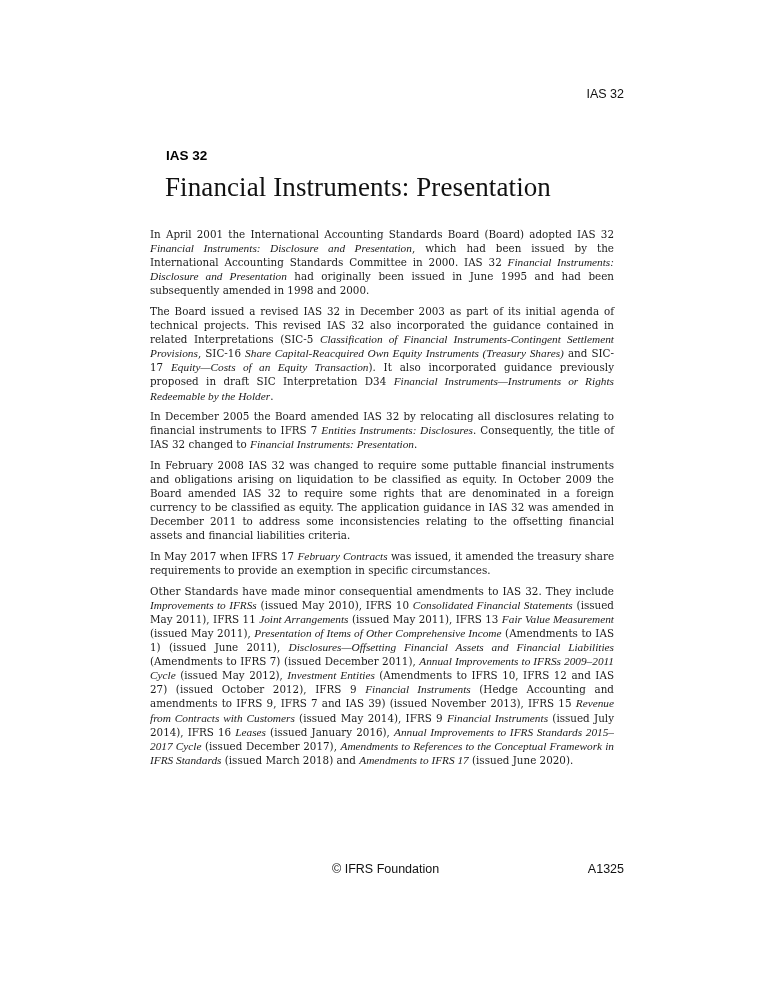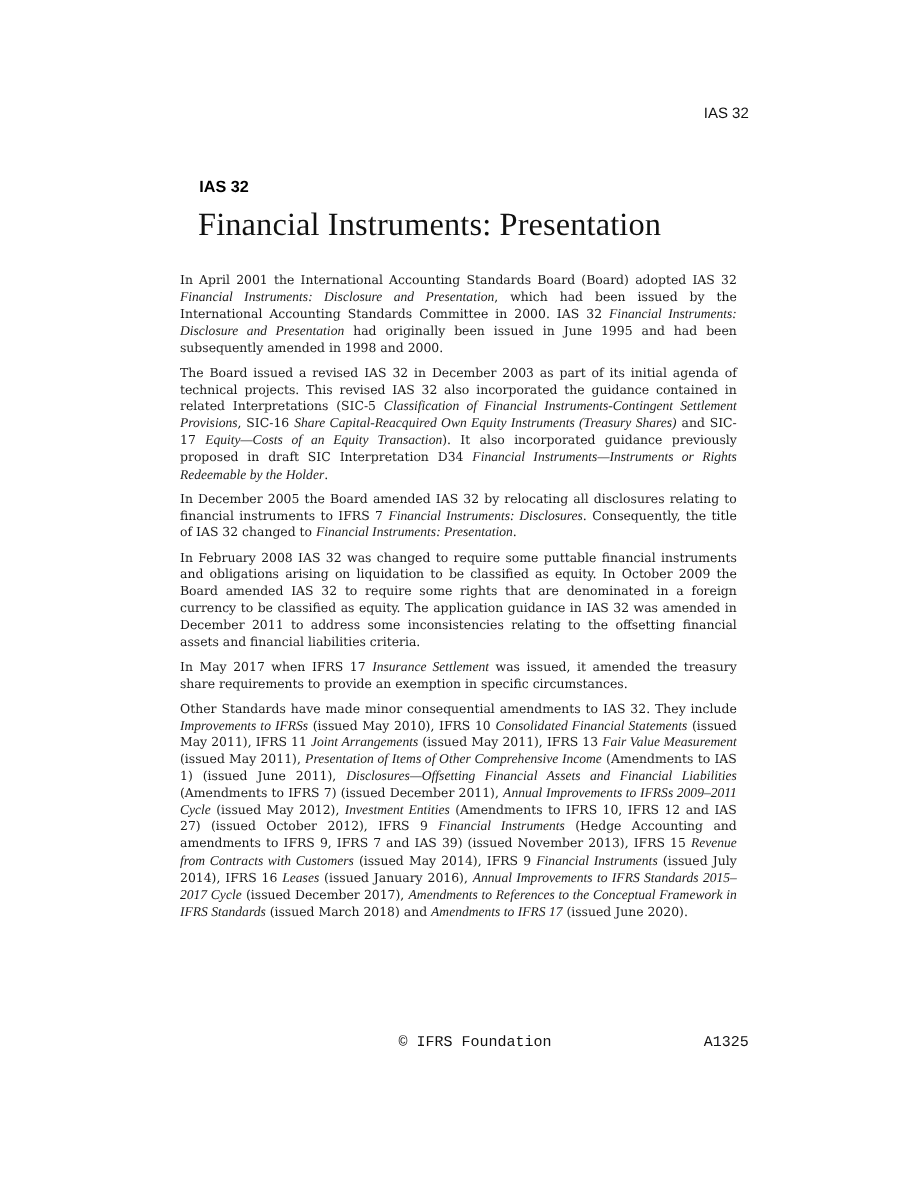"Financial Instruments: Disclosures" i { text: Financial -> Entities }
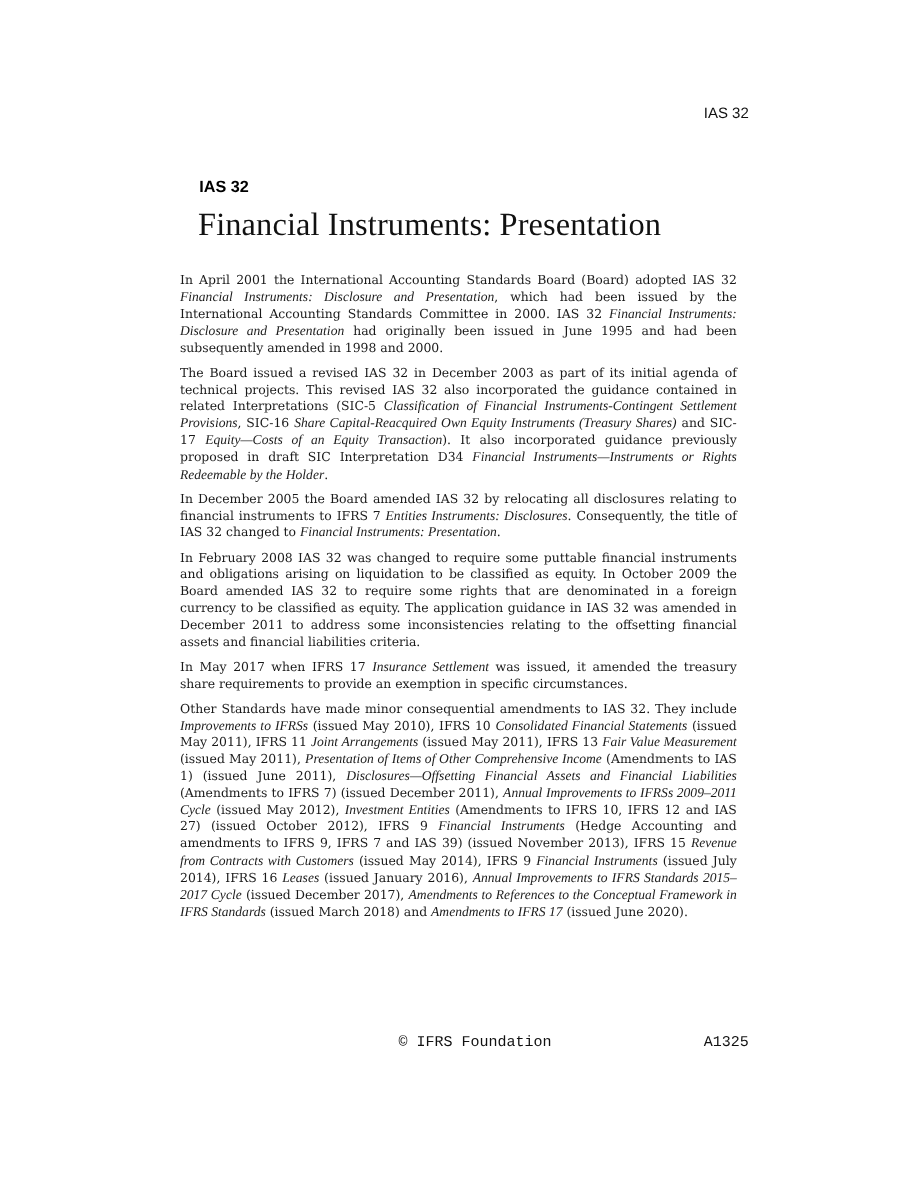"Insurance Settlement" i { text: Insurance Settlement -> February Contracts }
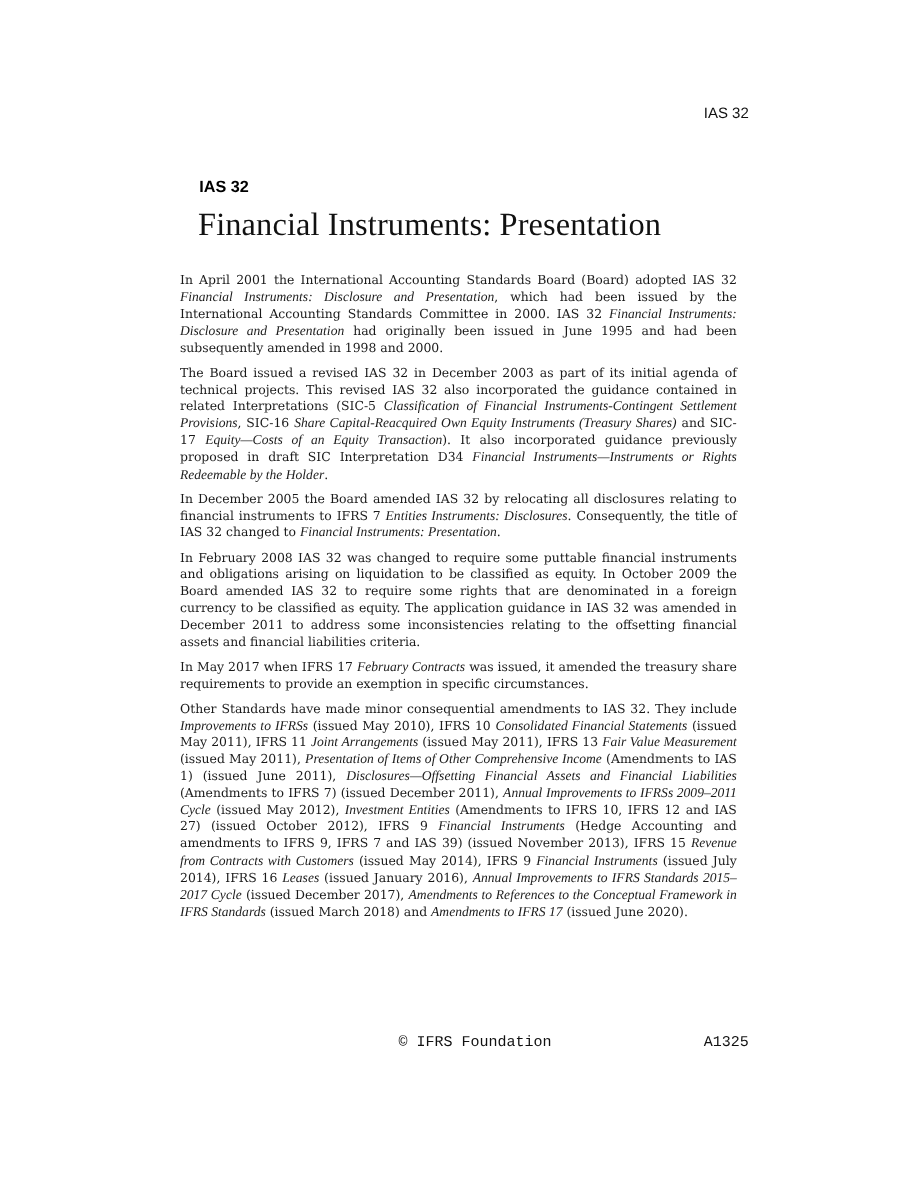"© IFRS Foundation" .footer-copy { font-family: Liberation Mono, monospace -> Liberation Sans, sans-serif }
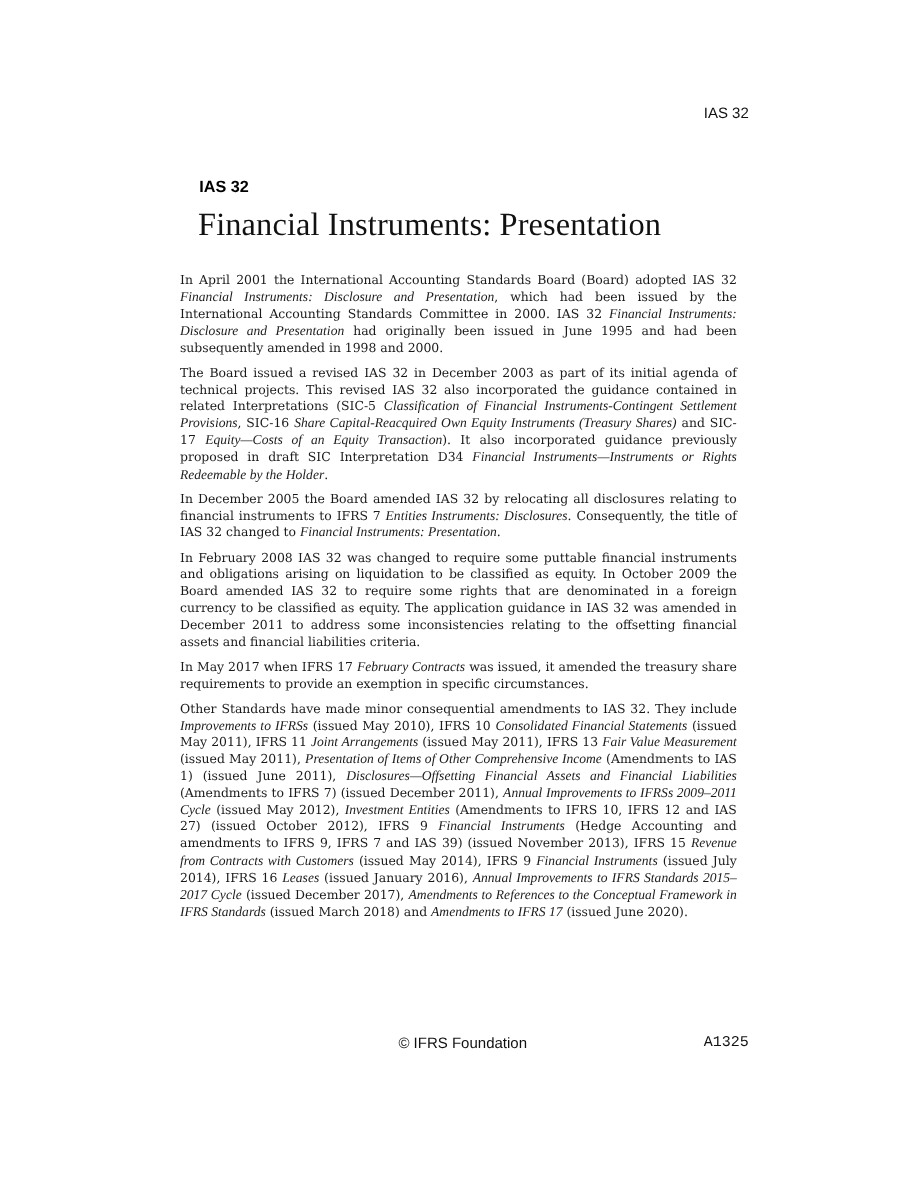"A1325" .footer-page { font-family: Liberation Mono, monospace -> Liberation Sans, sans-serif }
